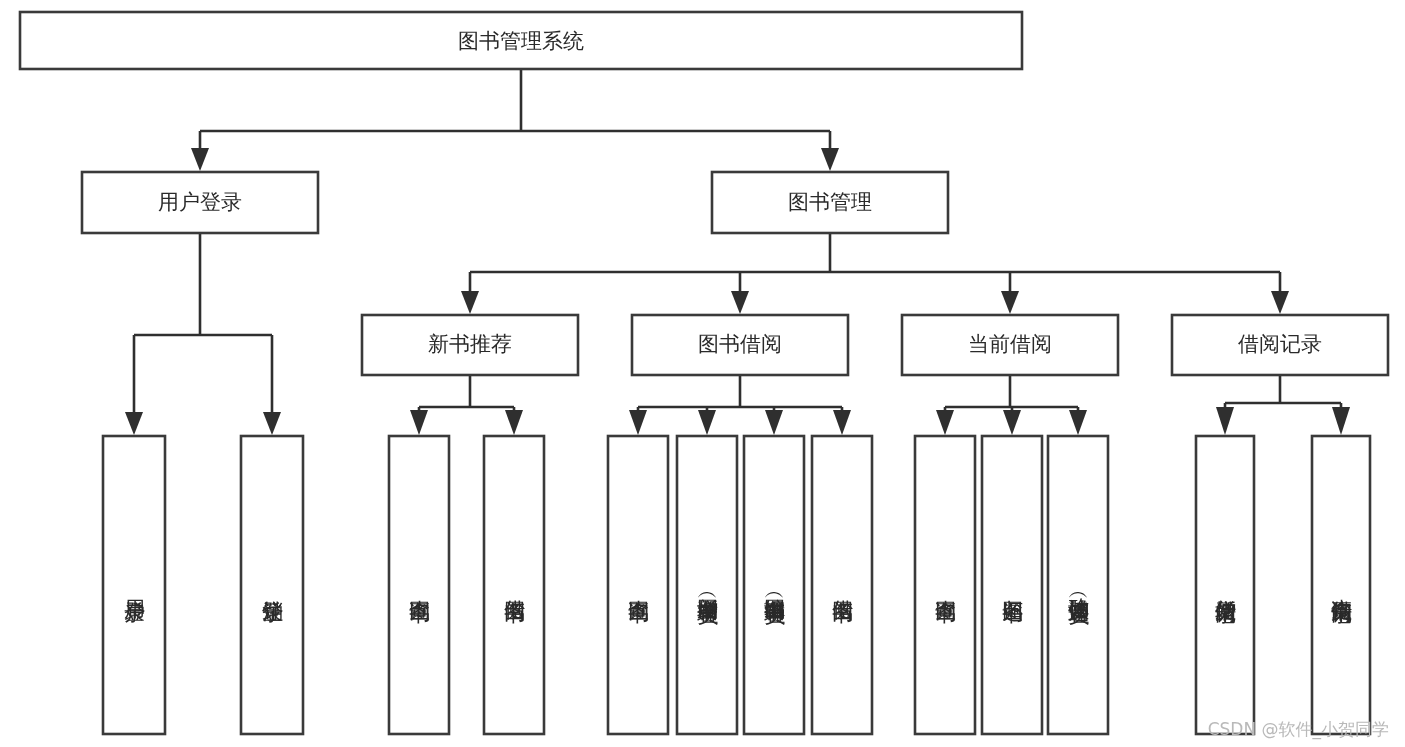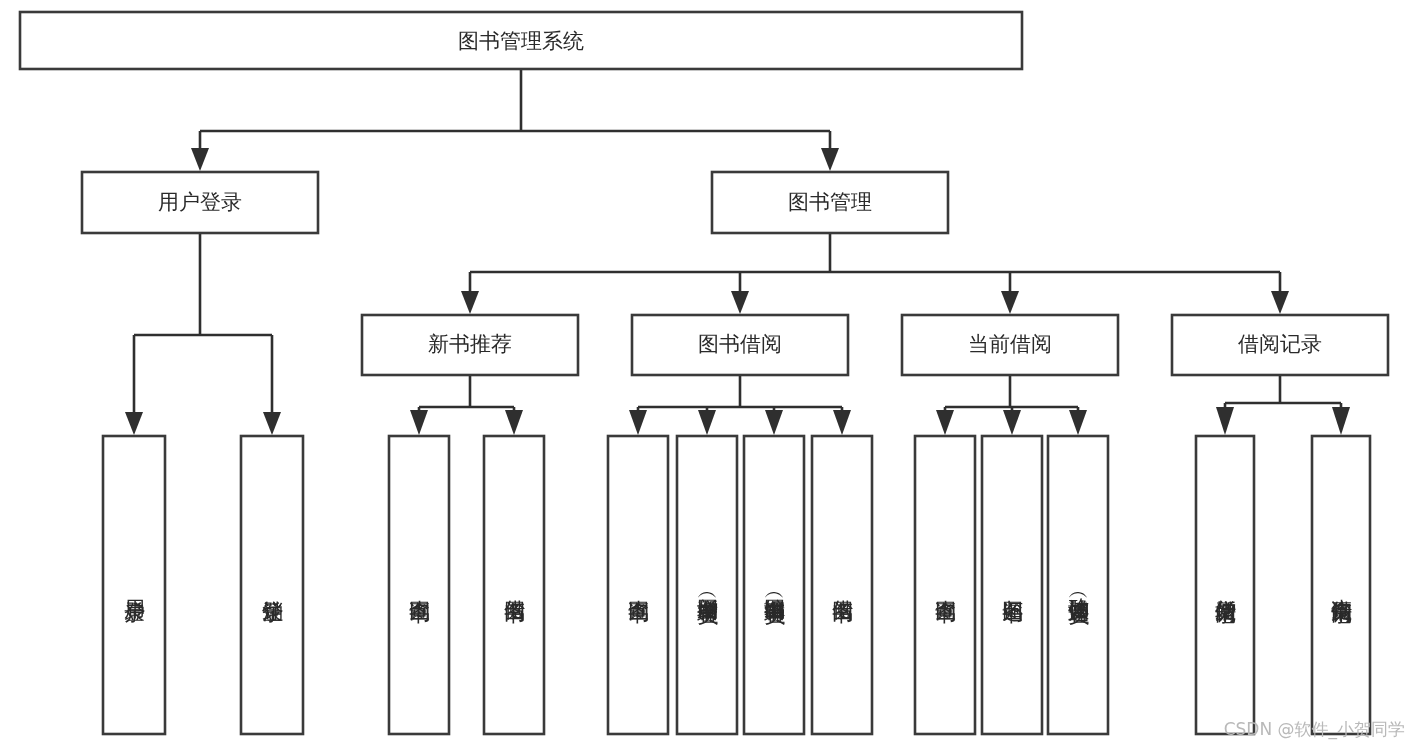"CSDN @软件_小贺同学" .watermark { right: 0 -> 16px }
